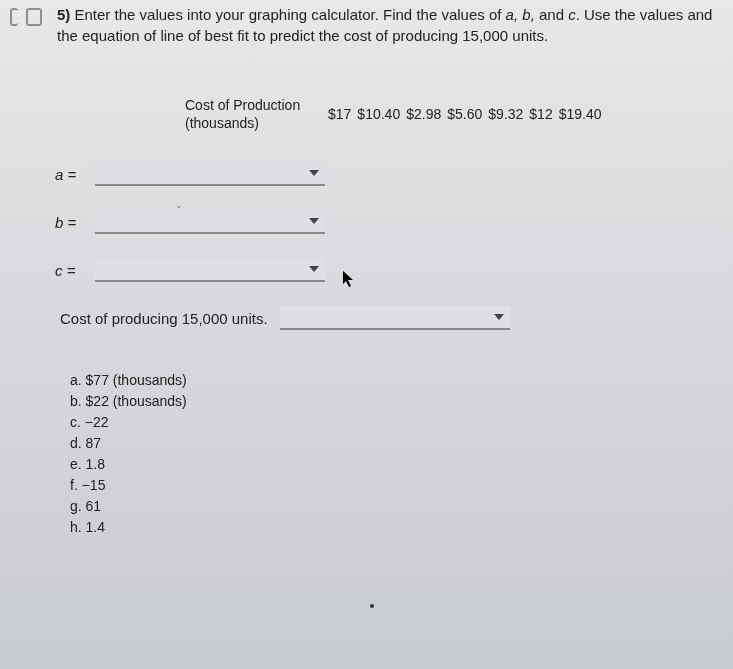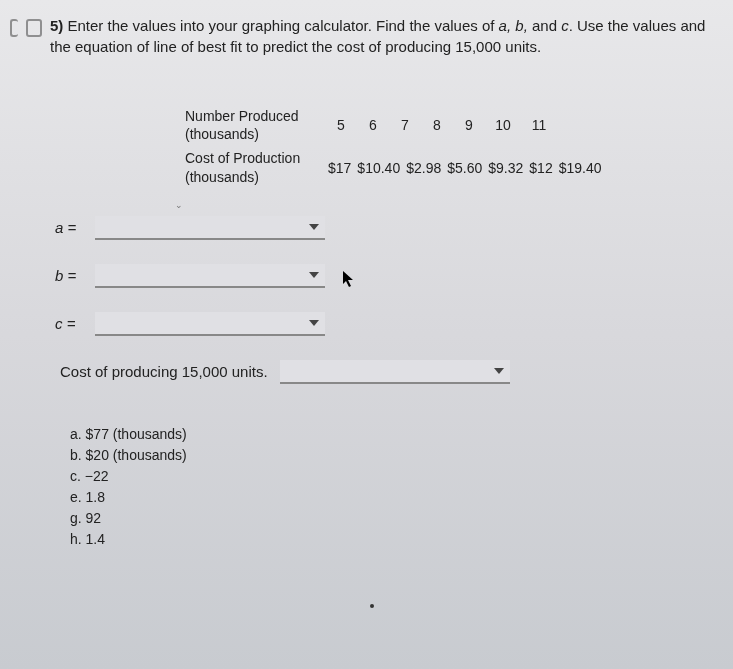"5) Enter the values into" .header-row { gap: 8px -> 15px; padding: 15px 20px 0 10px -> 4px 20px 0 10px }
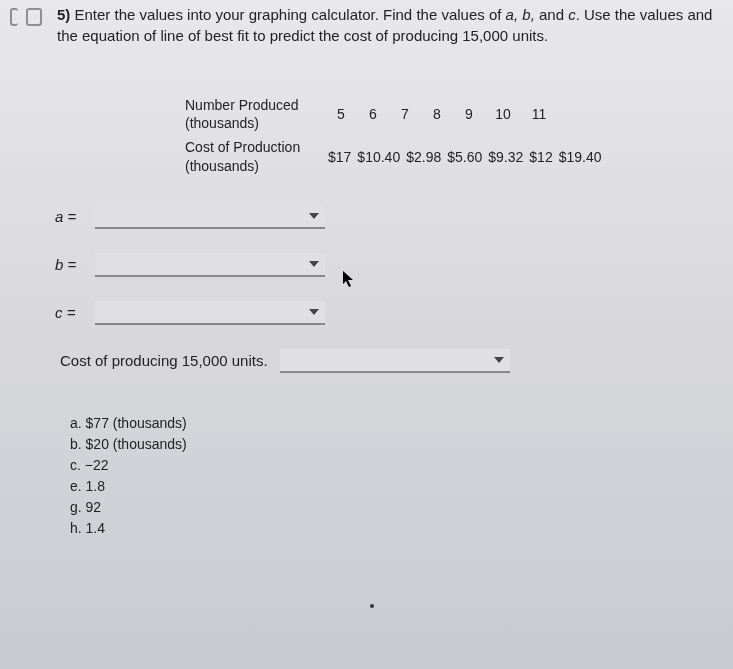"Number Produced (thousands)" div.table-row { html: <div> <div>Number Produced (thousands)</div> <div> <span>5</span> <span>6</span> <span>7</span> <span>8</span> <span>9</span> <span>10</span> <span>11</span> </div> </div> -> none }
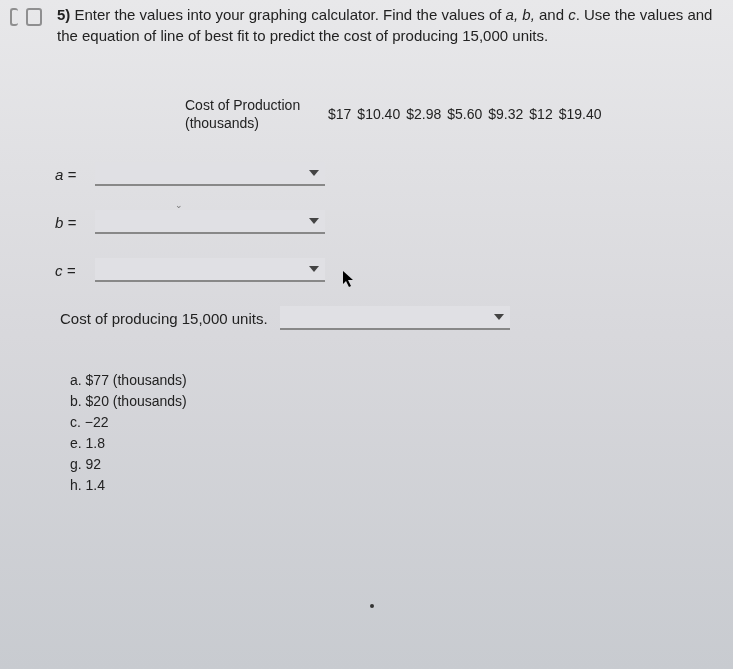"b. $20 (thousands)" div { text: $20 -> $22 }
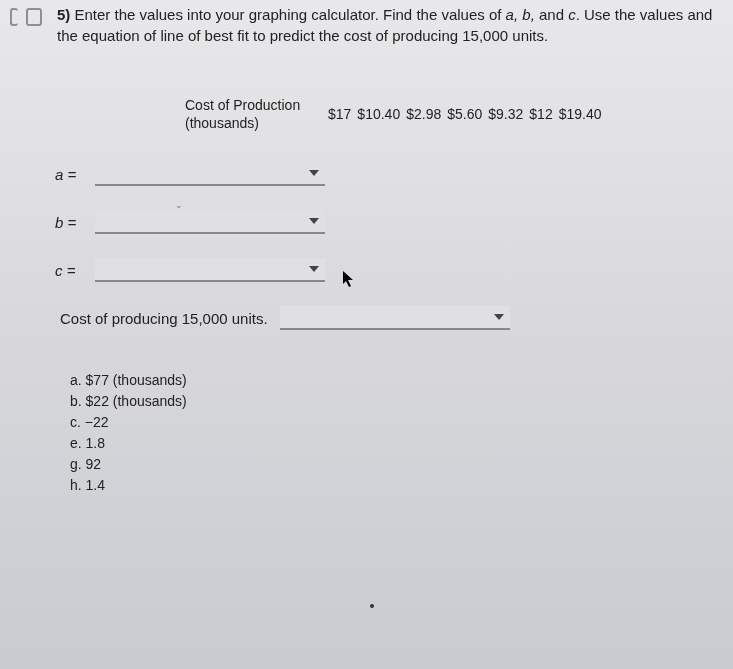"d. 87" div { html: none -> <div>d. 87</div> }
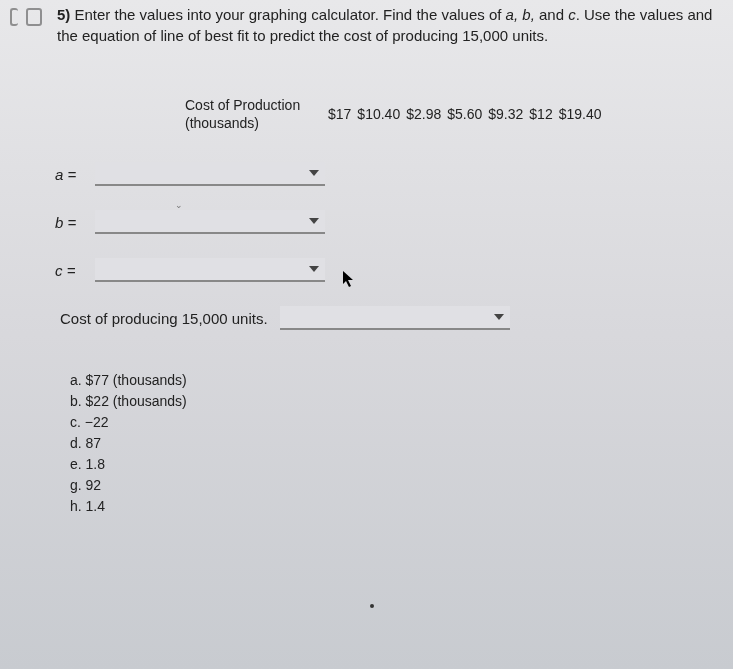"f. −15" div { html: none -> <div>f. −15</div> }
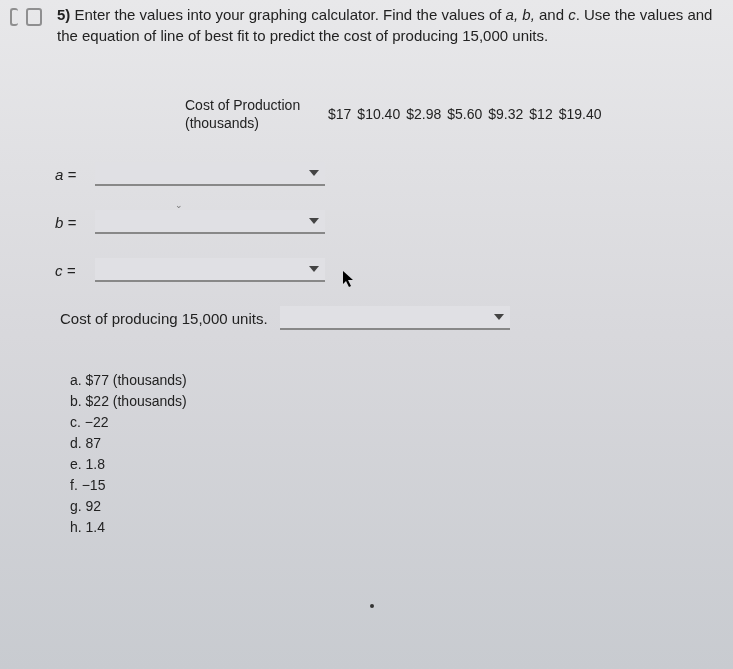"g. 92" div { text: 92 -> 61 }
